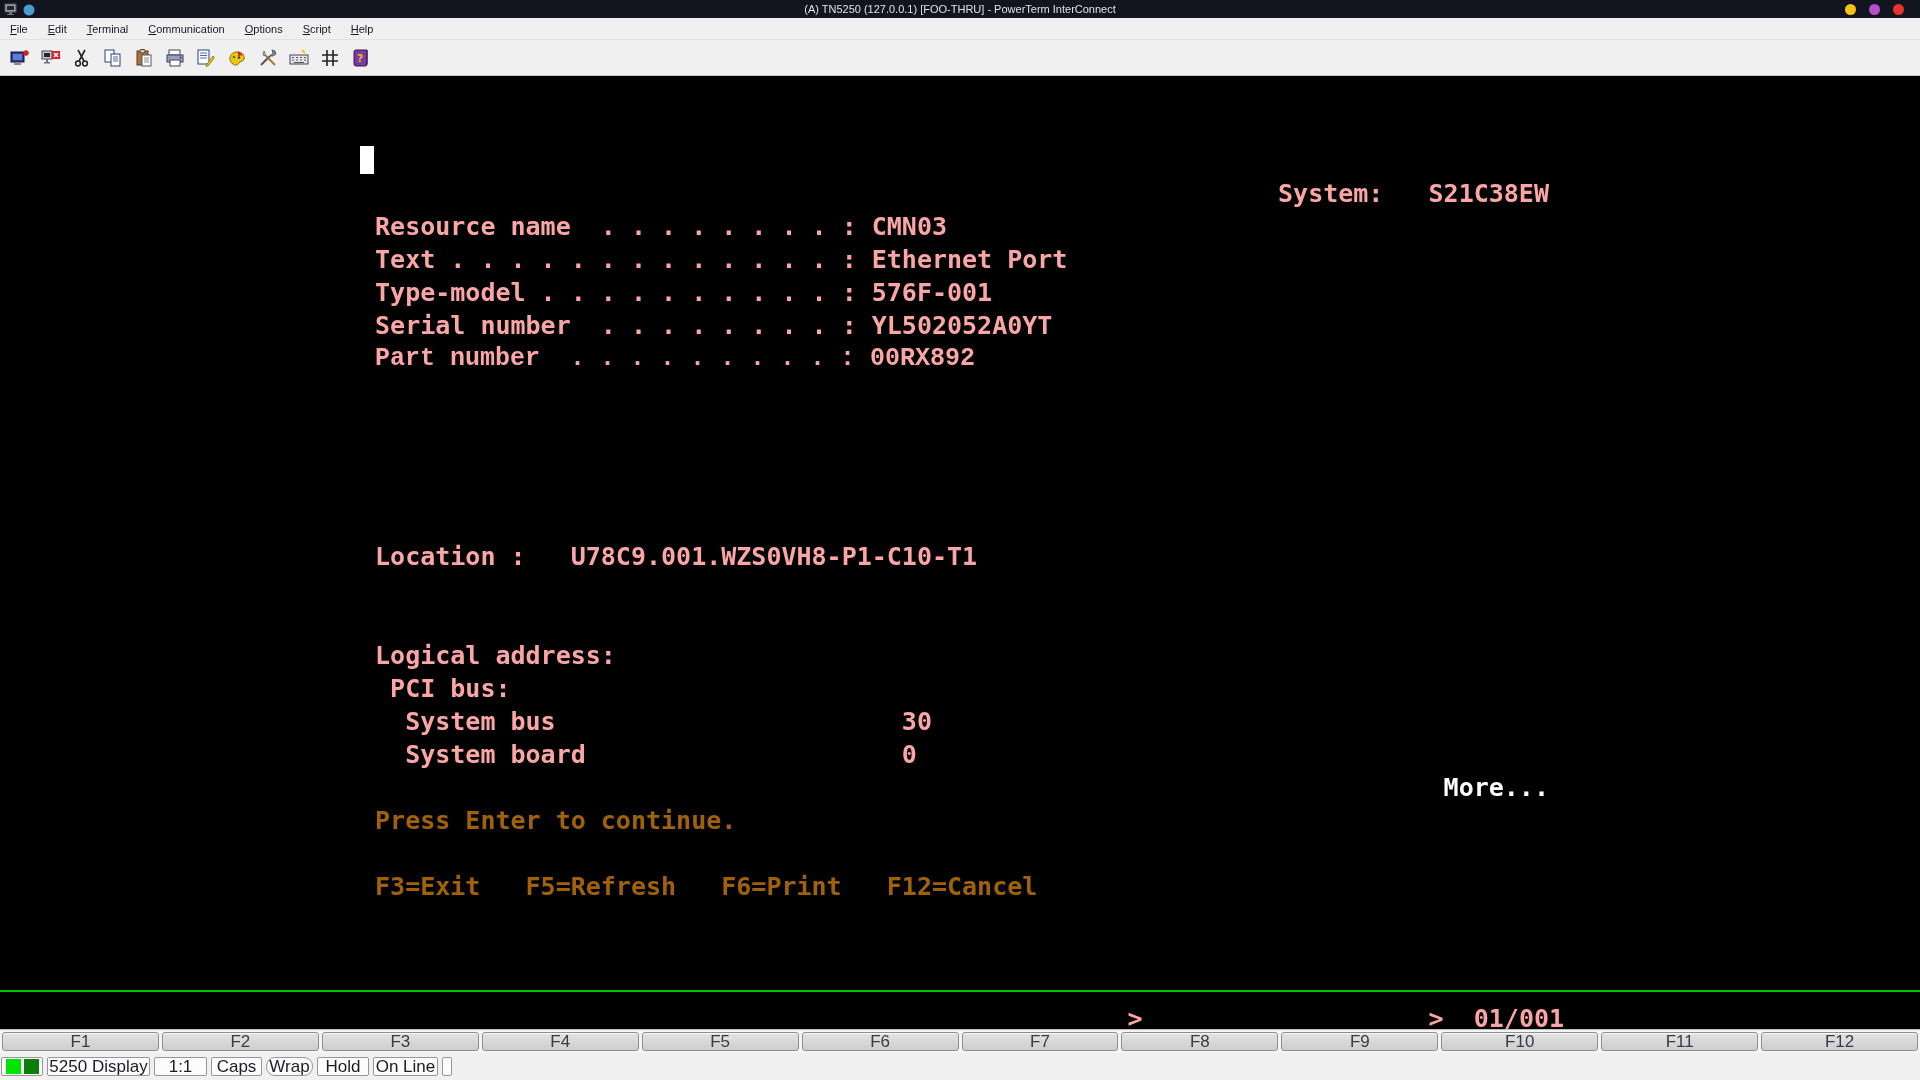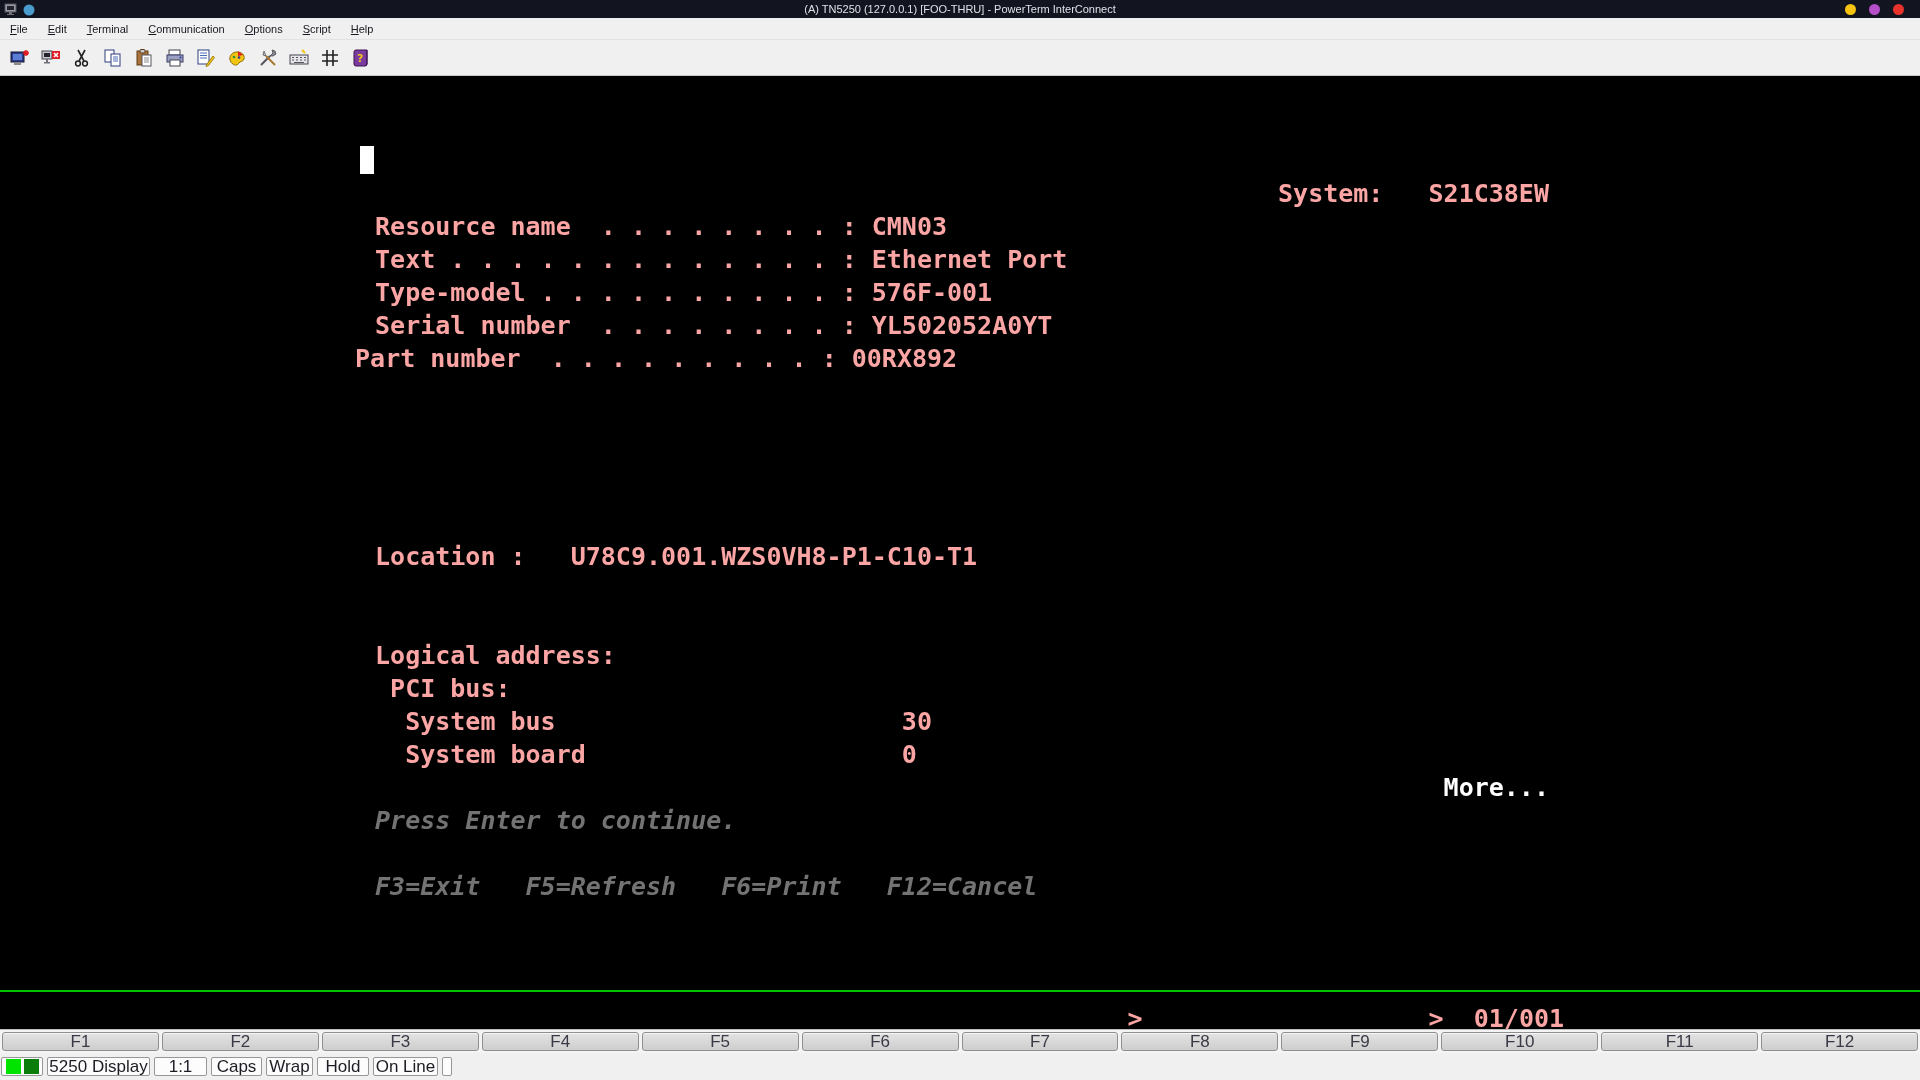"Part number . . ." div.seg { font-family: none -> Liberation Mono, monospace; left: 340px -> 360px }
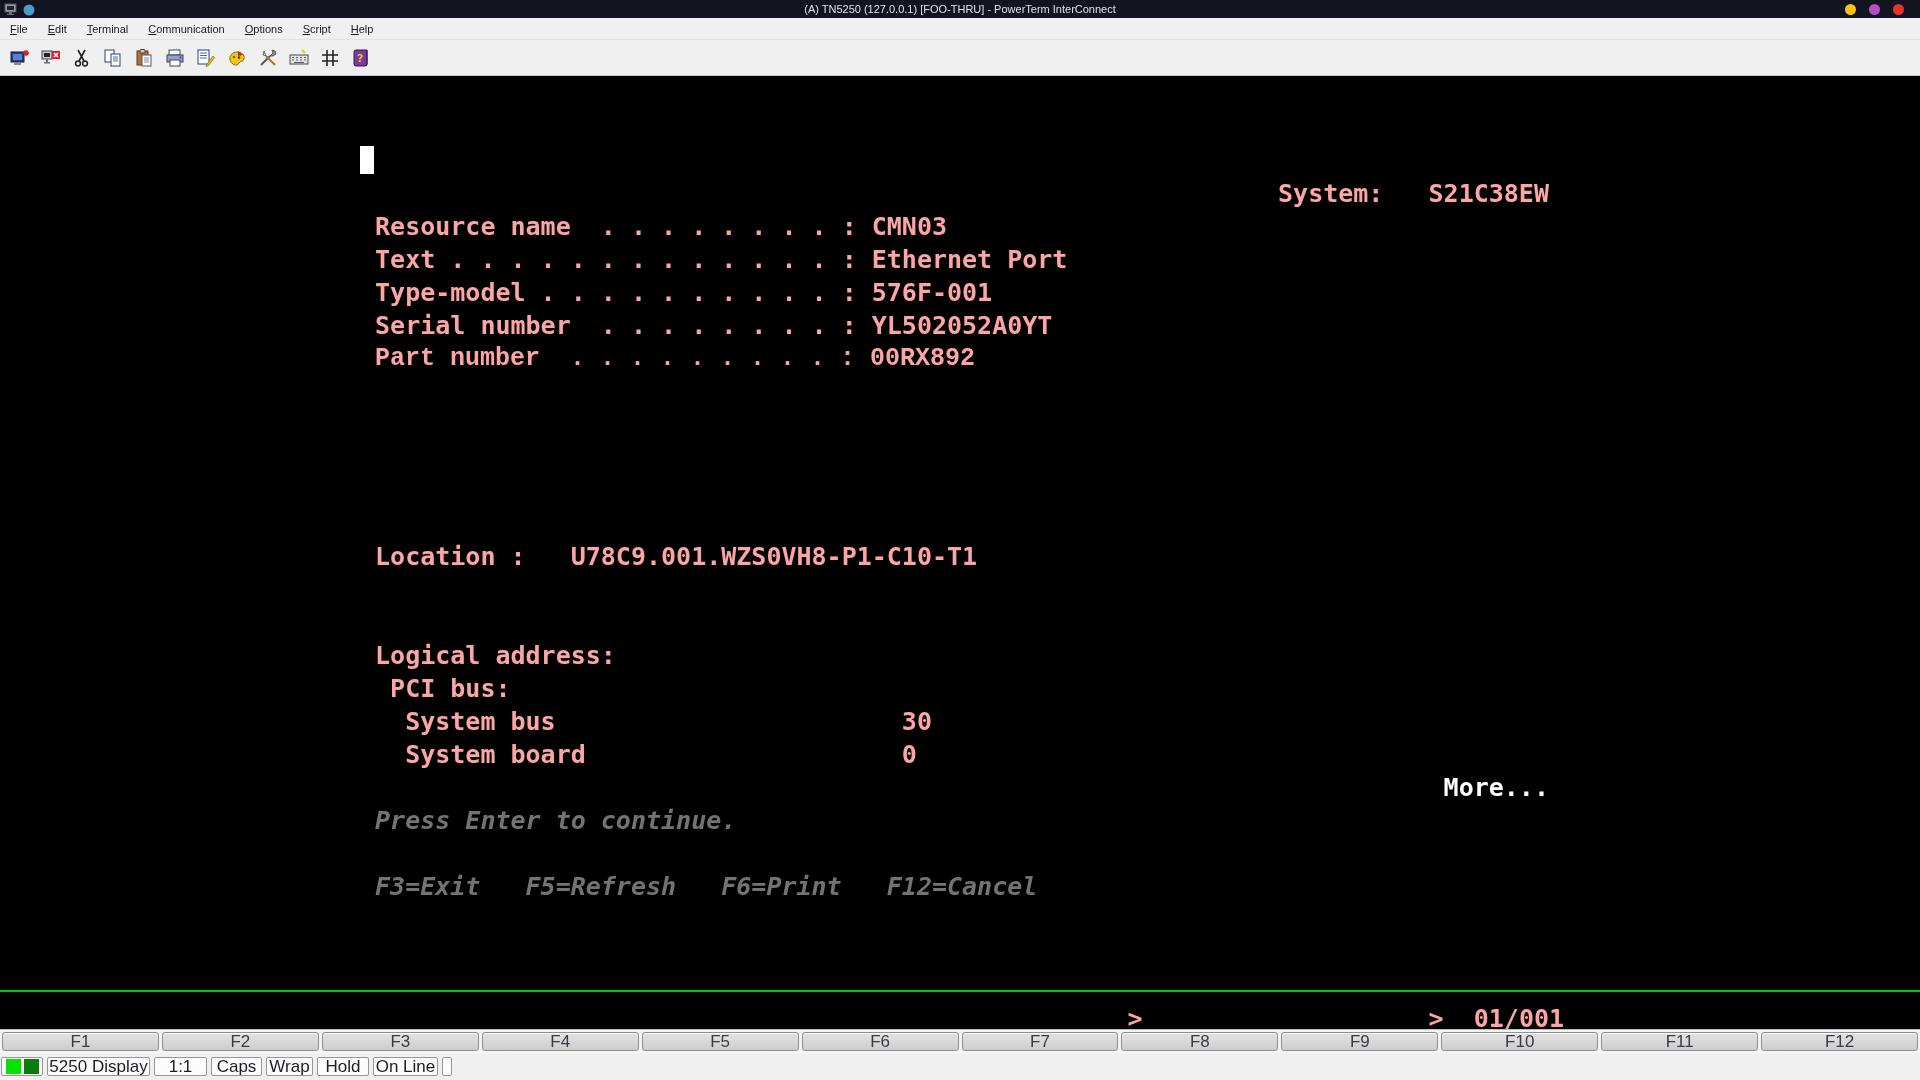"Press Enter to continue." .seg.teal { color: #737373 -> #a16207; font-style: italic -> none }
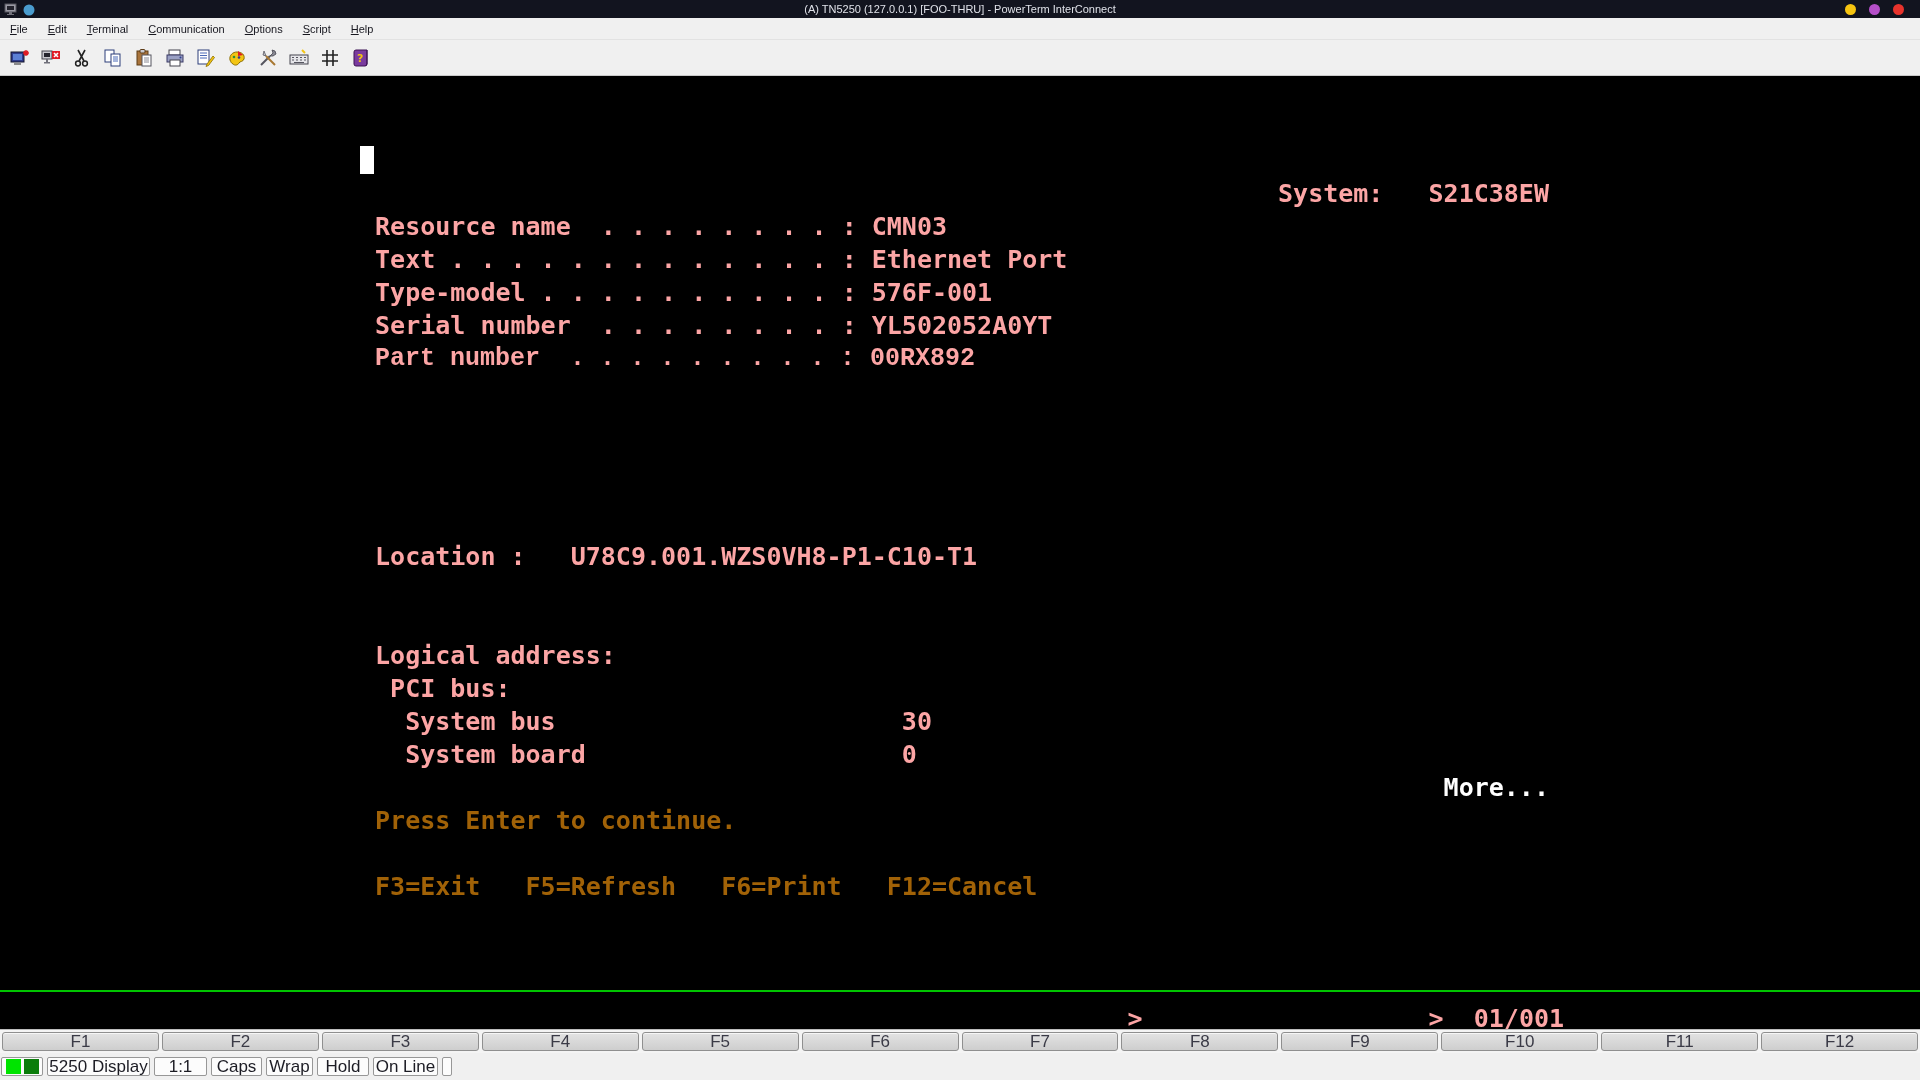"Wrap" div.status-box { border-radius: none -> 9px }
